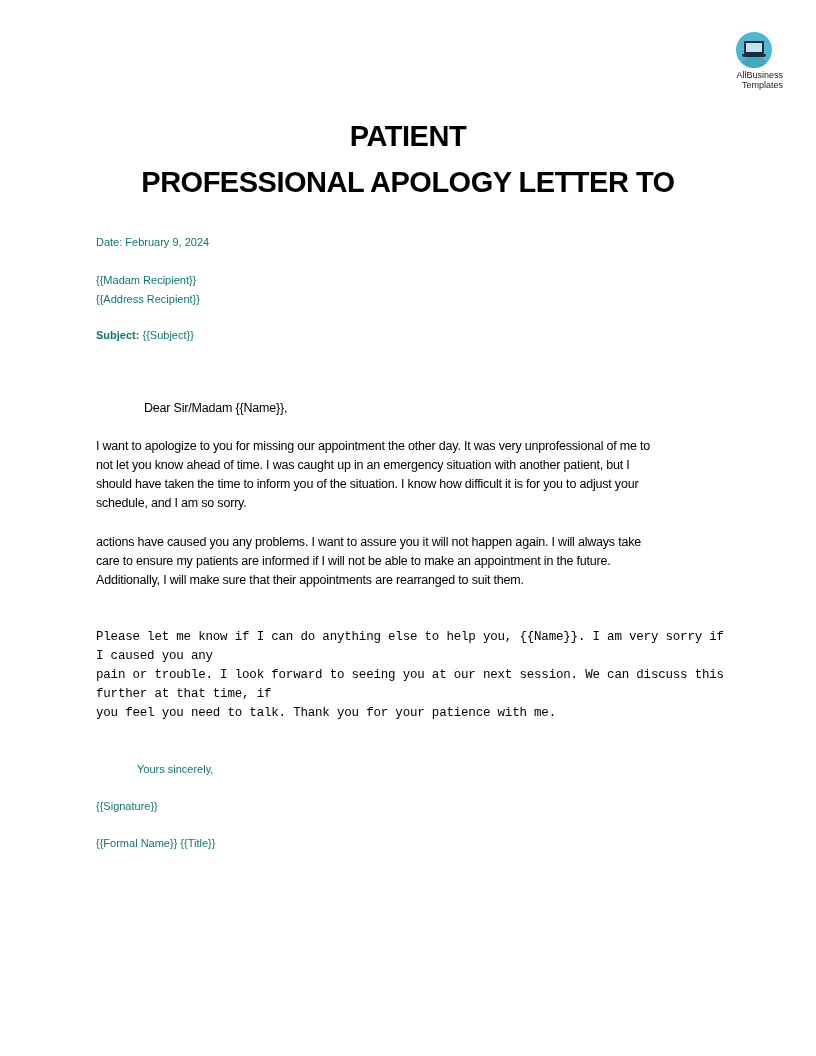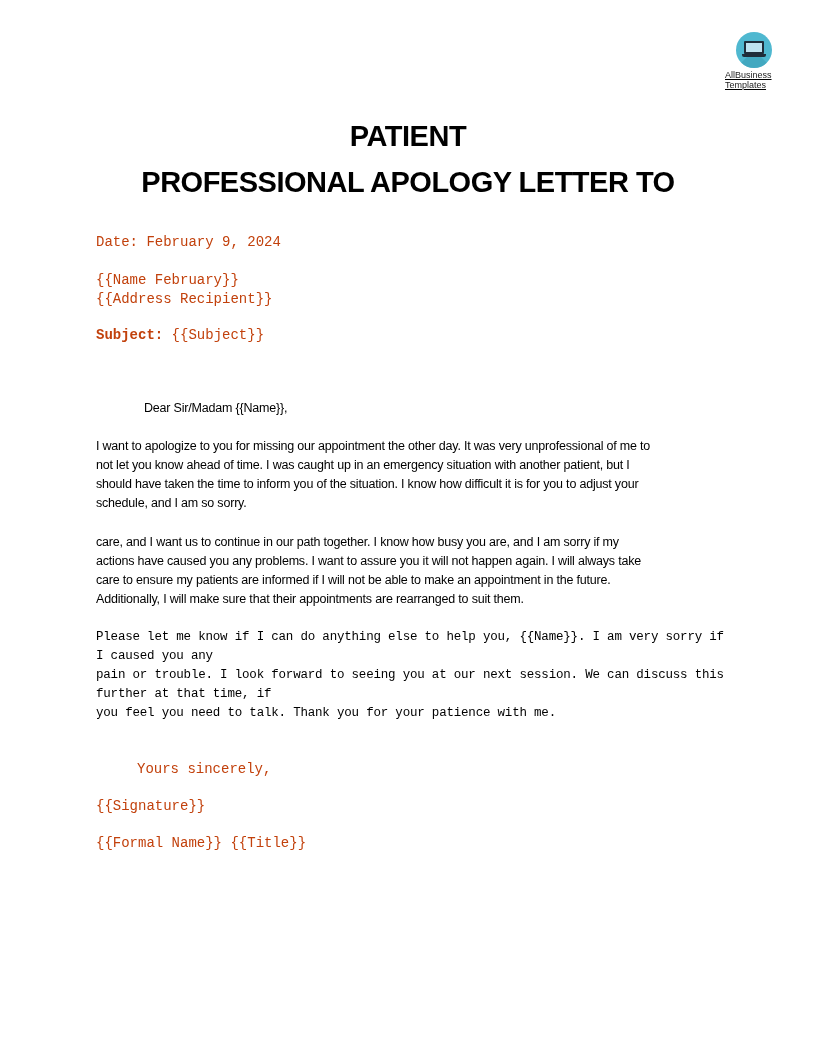"AllBusiness" .logo { text-align: left -> right; text-decoration: underline -> none }
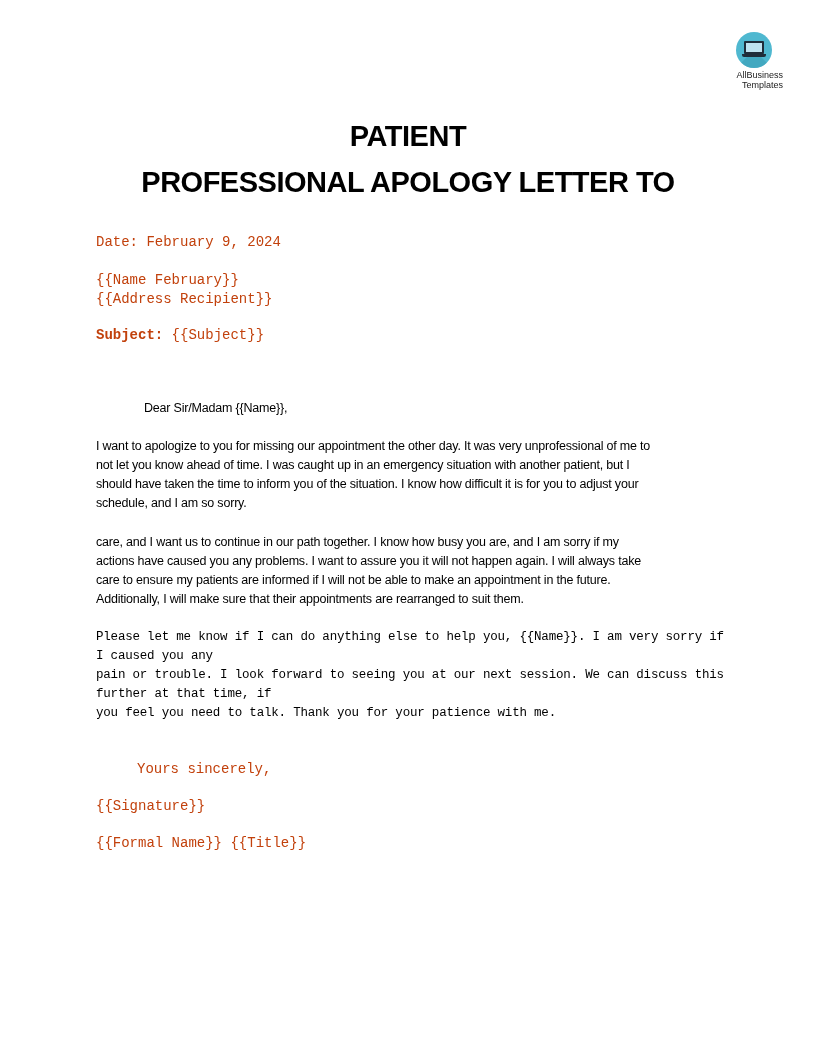"Date: February 9, 2024" .calibri { color: #c2410c -> #0f766e; font-family: Liberation Mono, monospace -> Liberation Sans, sans-serif; font-size: 14px -> 11px }
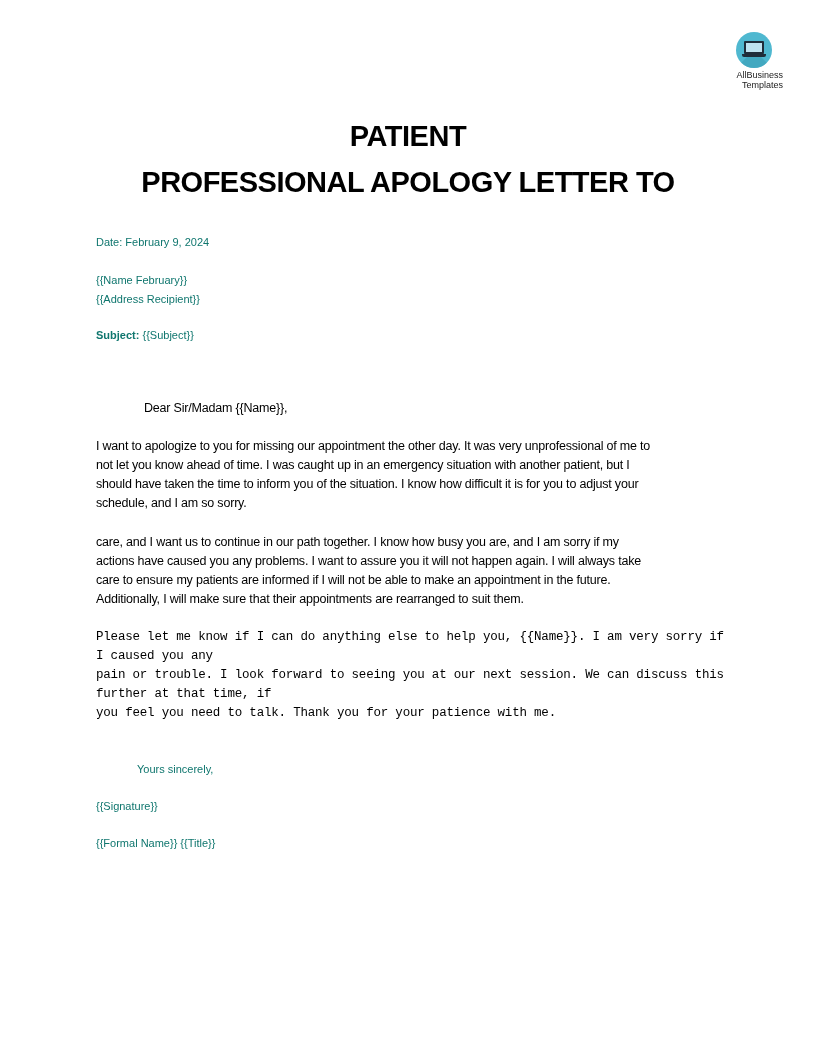"{{Name February}}" div.line { text: Name February -> Madam Recipient }
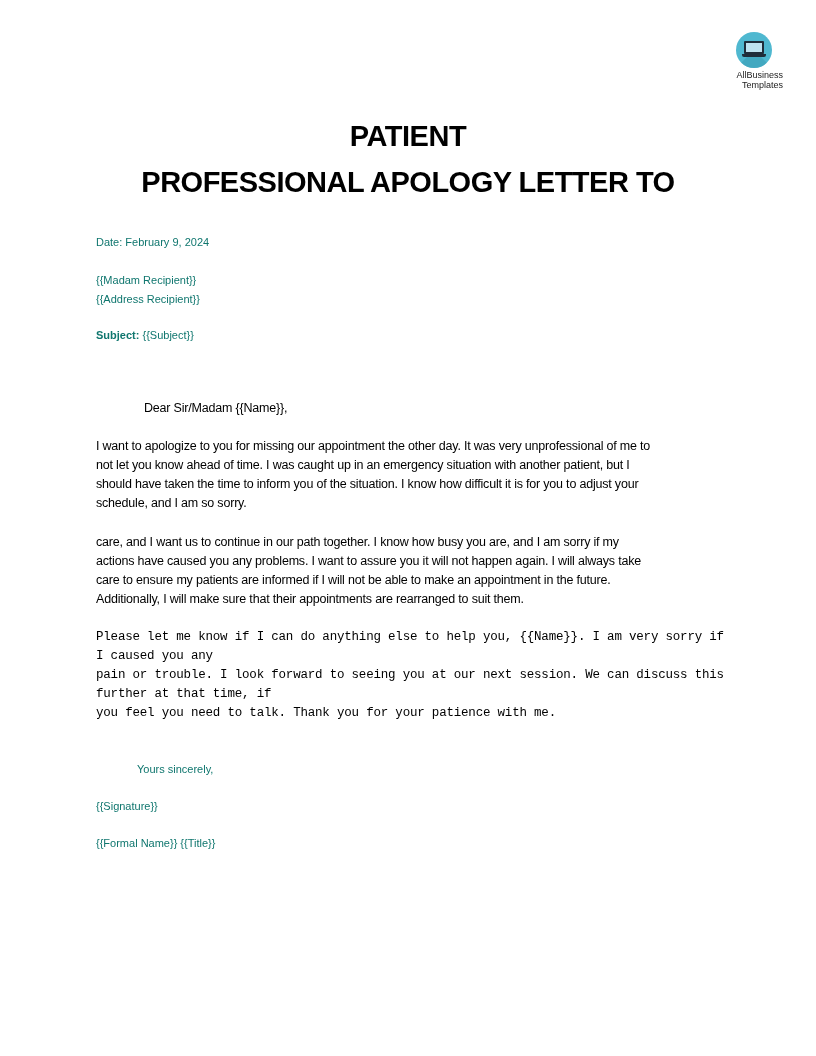"care, and I want us" p { html: <p>care, and I want us to continue in our path together. I know how busy you are, and I am sorry if my</p> -> none }
